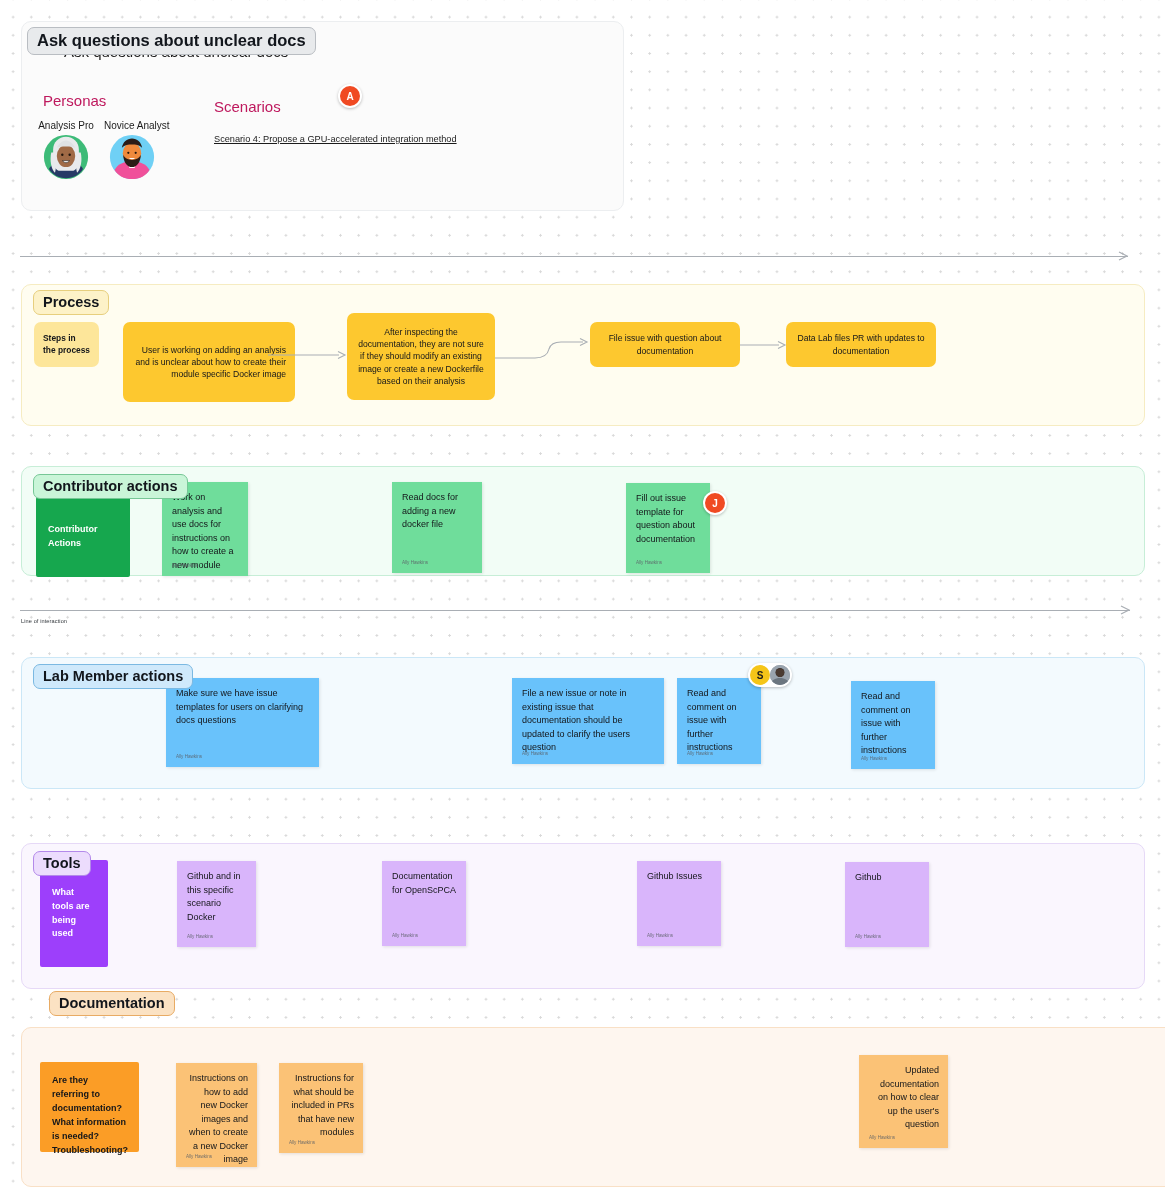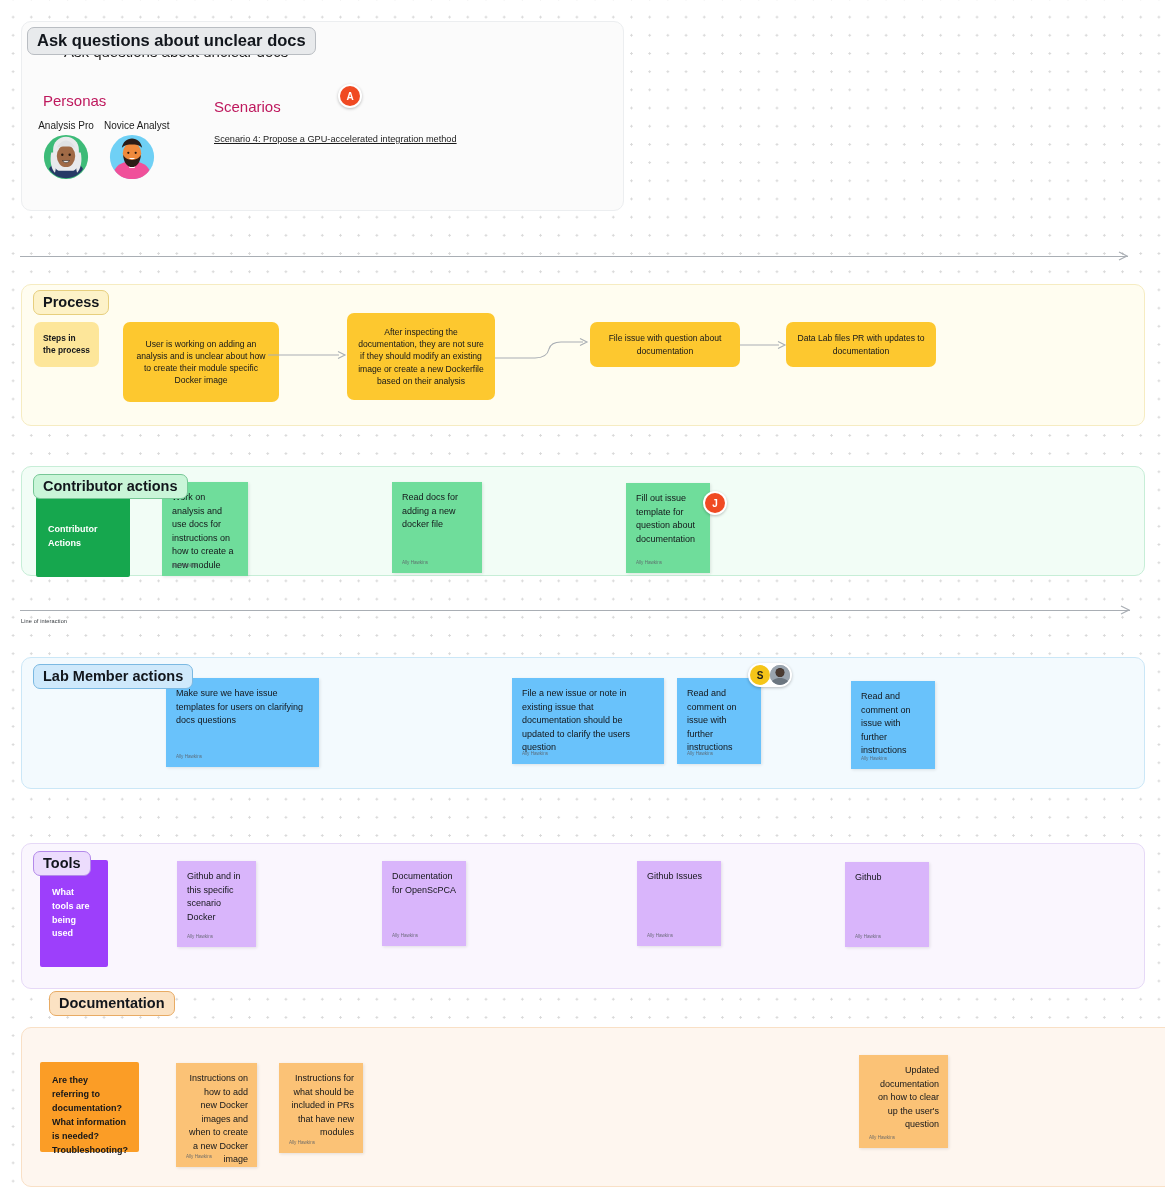"User is working on adding" div.proc-box { text-align: none -> right; width: 156px -> 172px }
